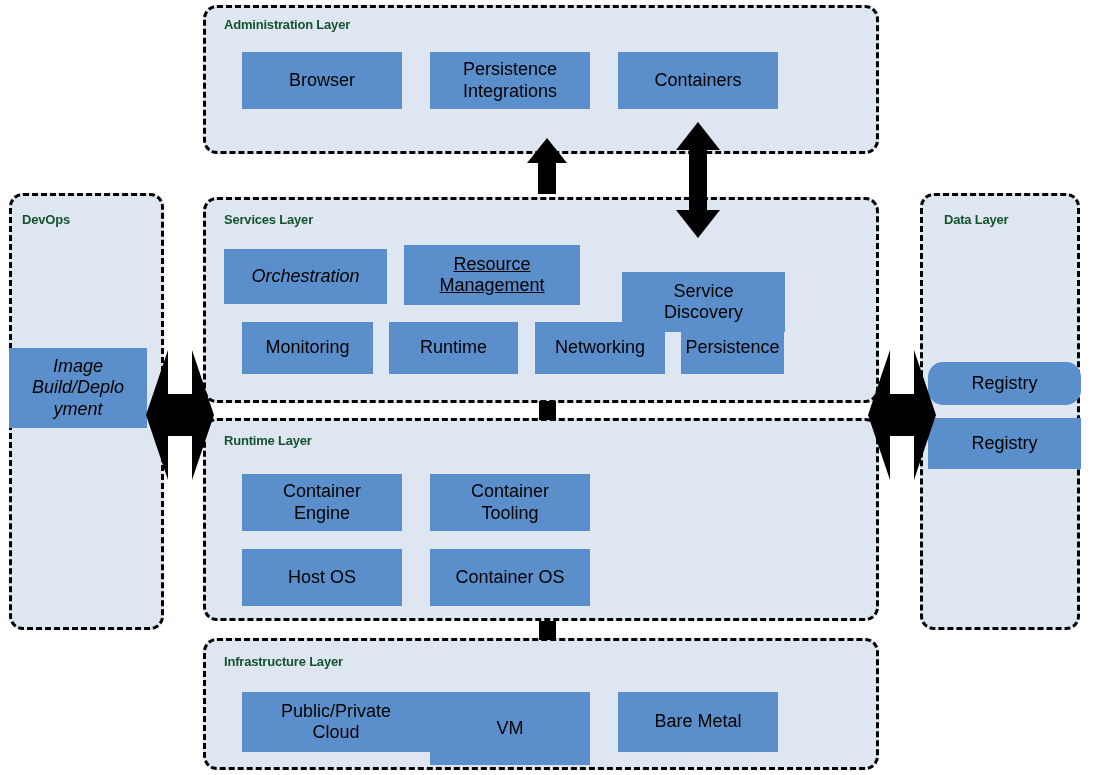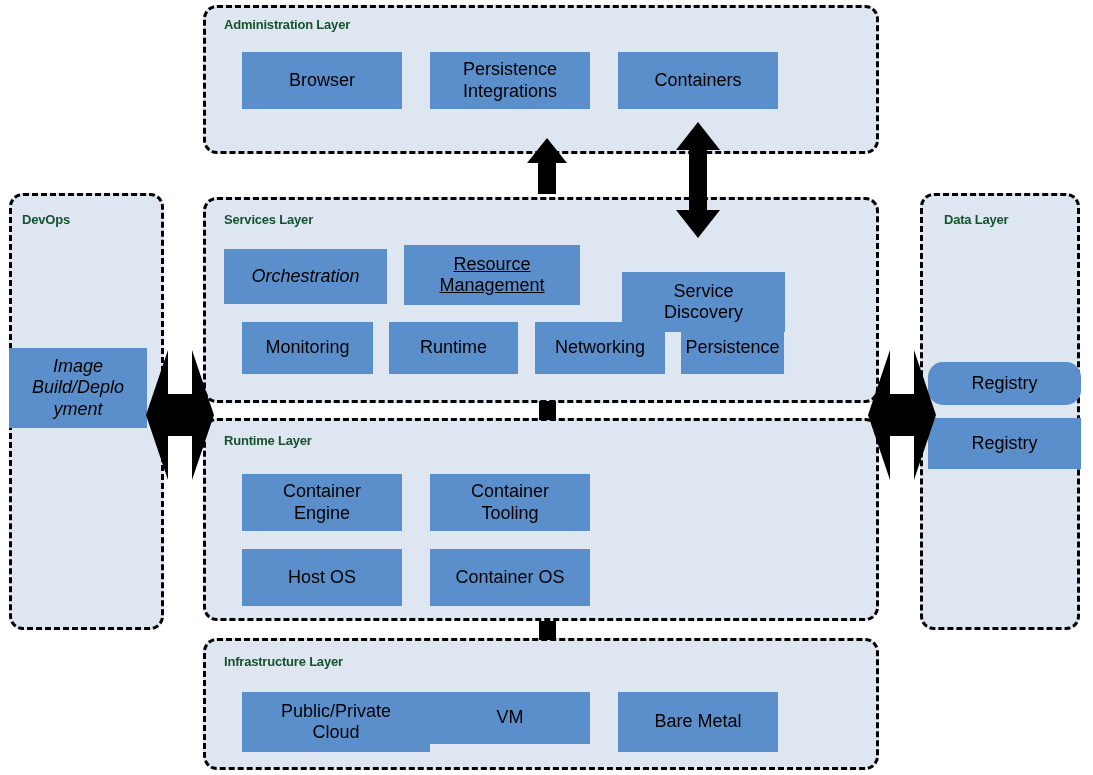"VM" div.box { height: 52px -> 73px }
